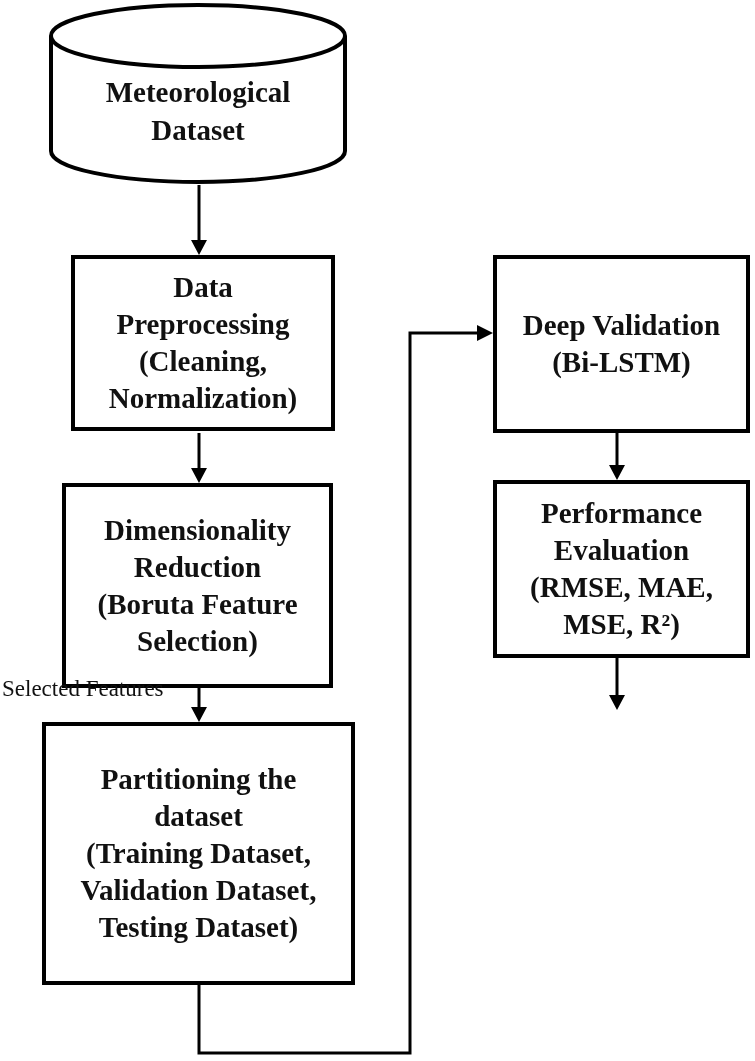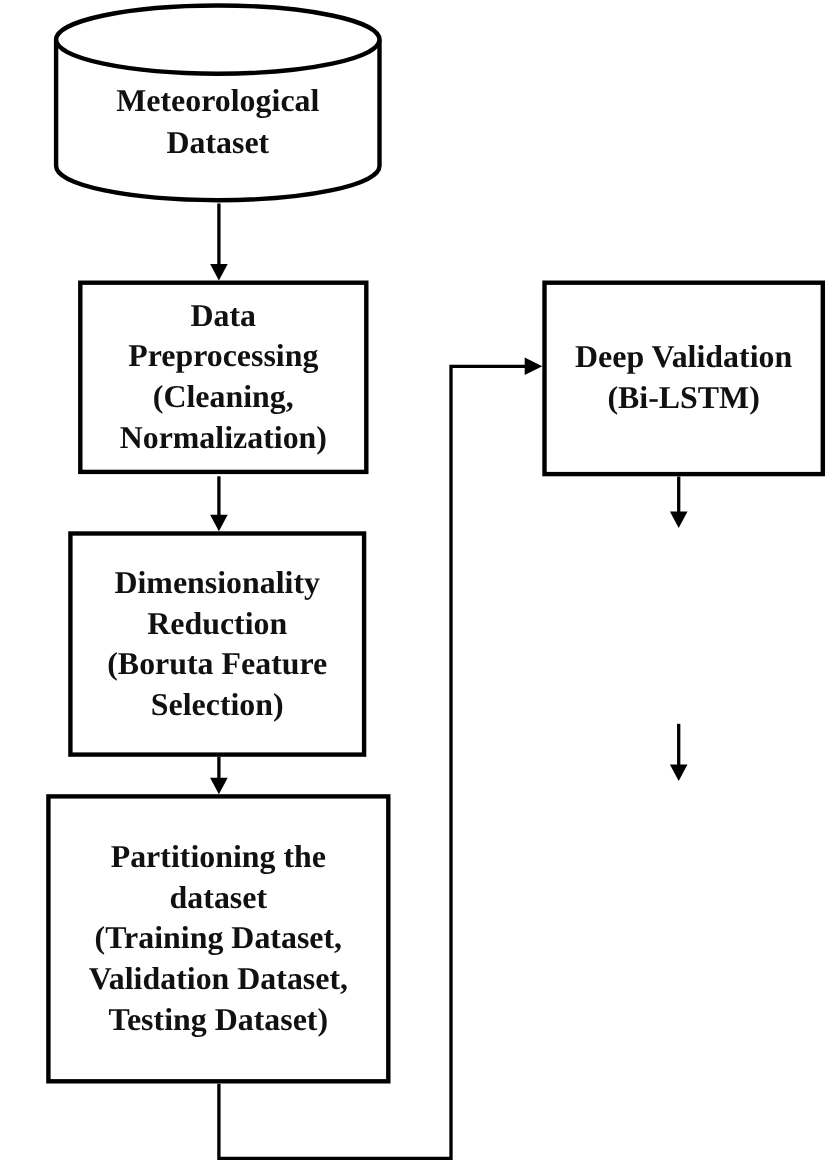"Performance" div.node { html: none -> <div>Performance Evaluation (RMSE, MAE, MSE, R²)</div> }
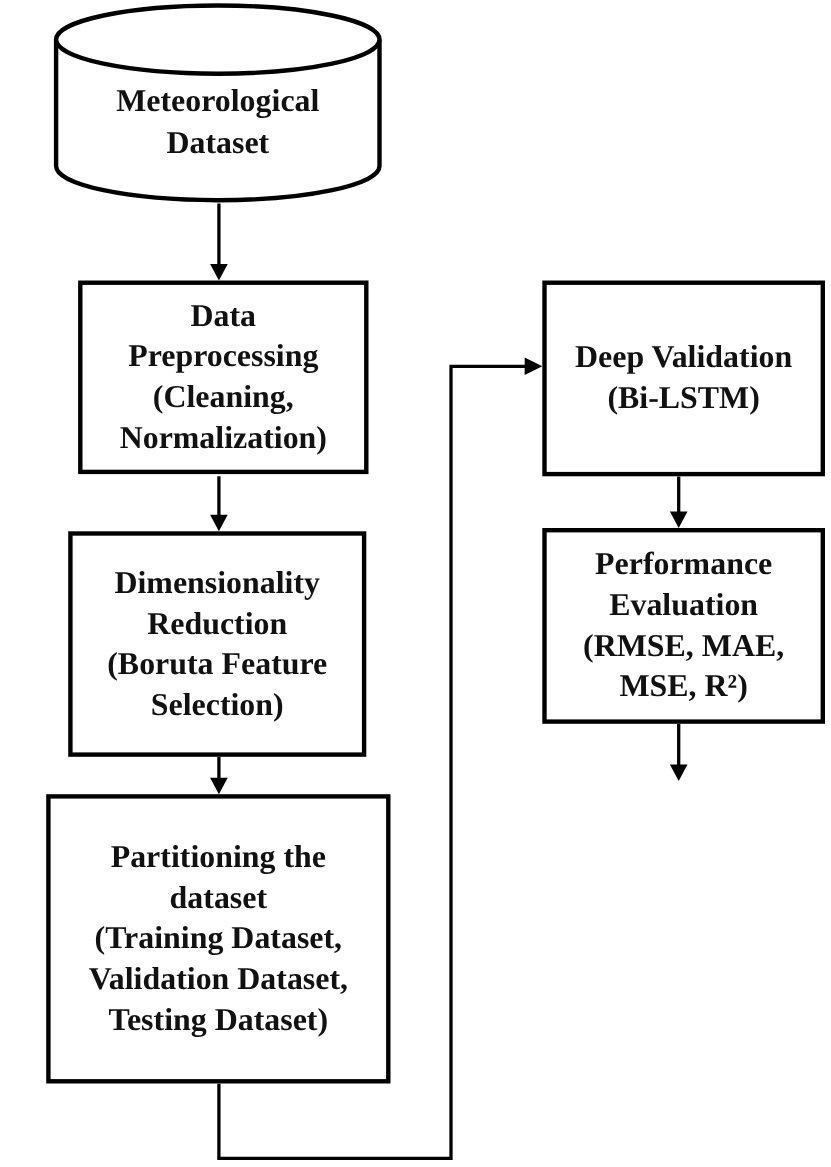"Selected Features" div.edge-label { html: none -> <div>Selected Features</div> }
